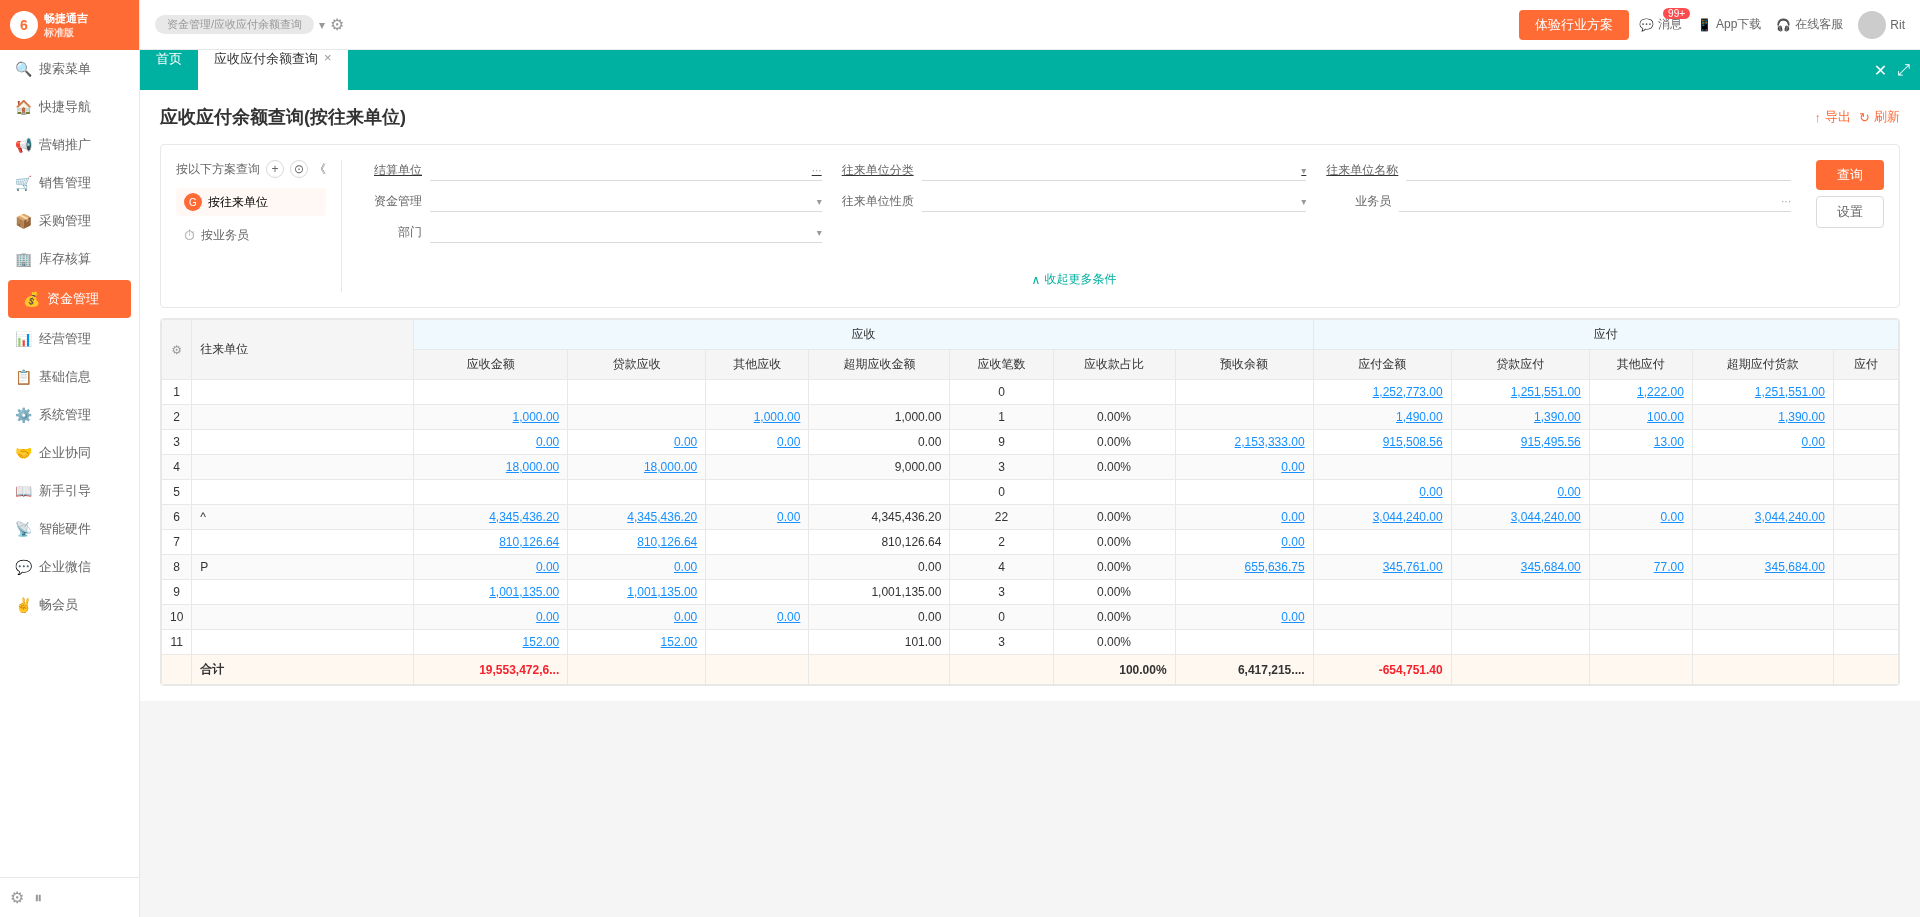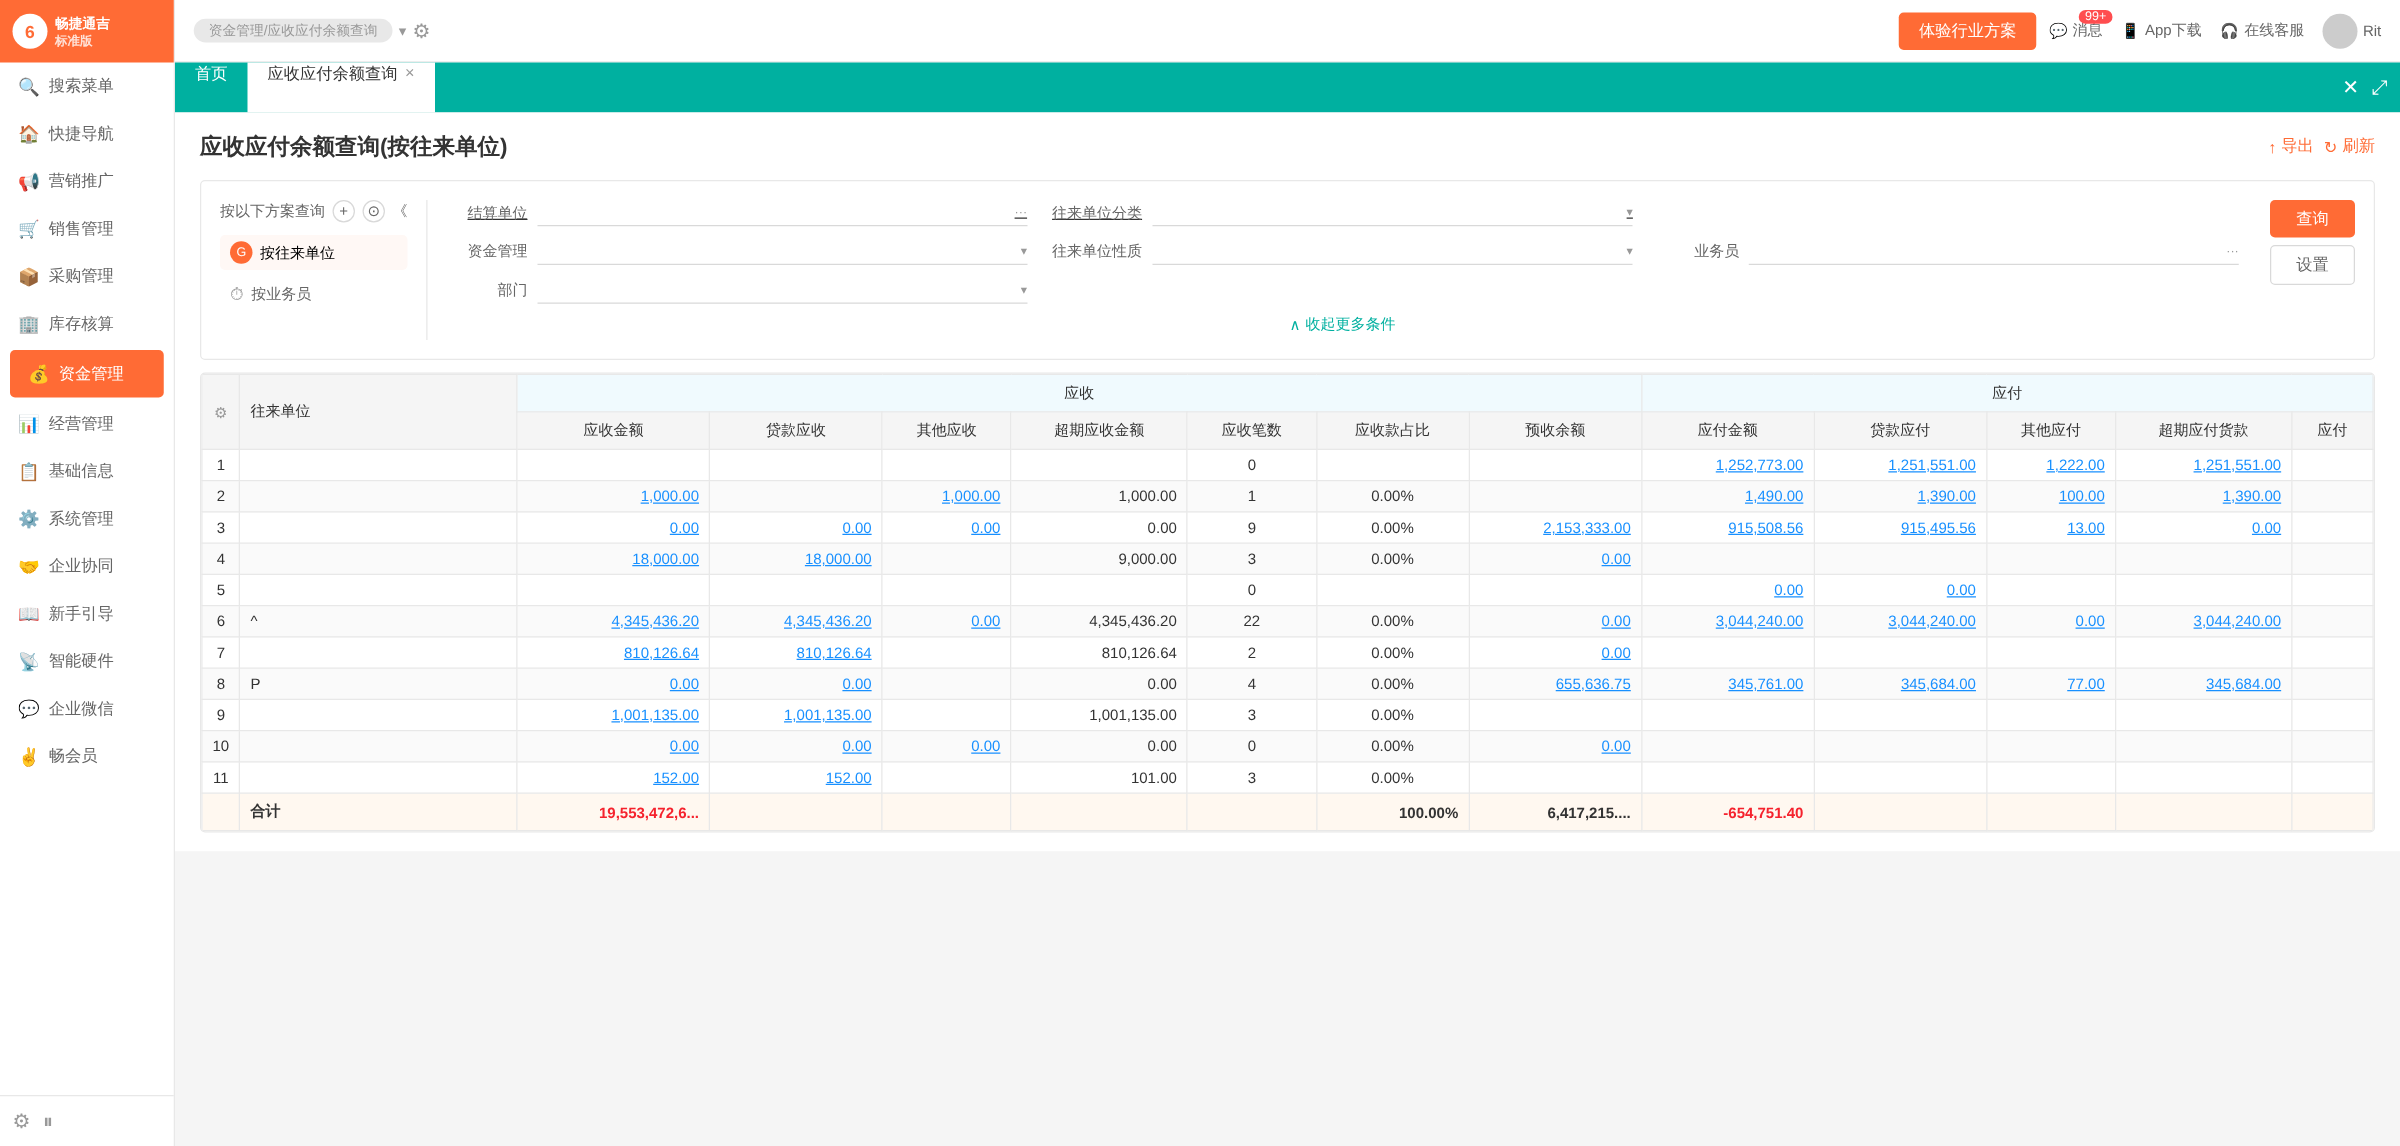"往来单位名称" div.filter-field { html: none -> <div> <span>往来单位名称</span> <div> <input> </div> </div> }
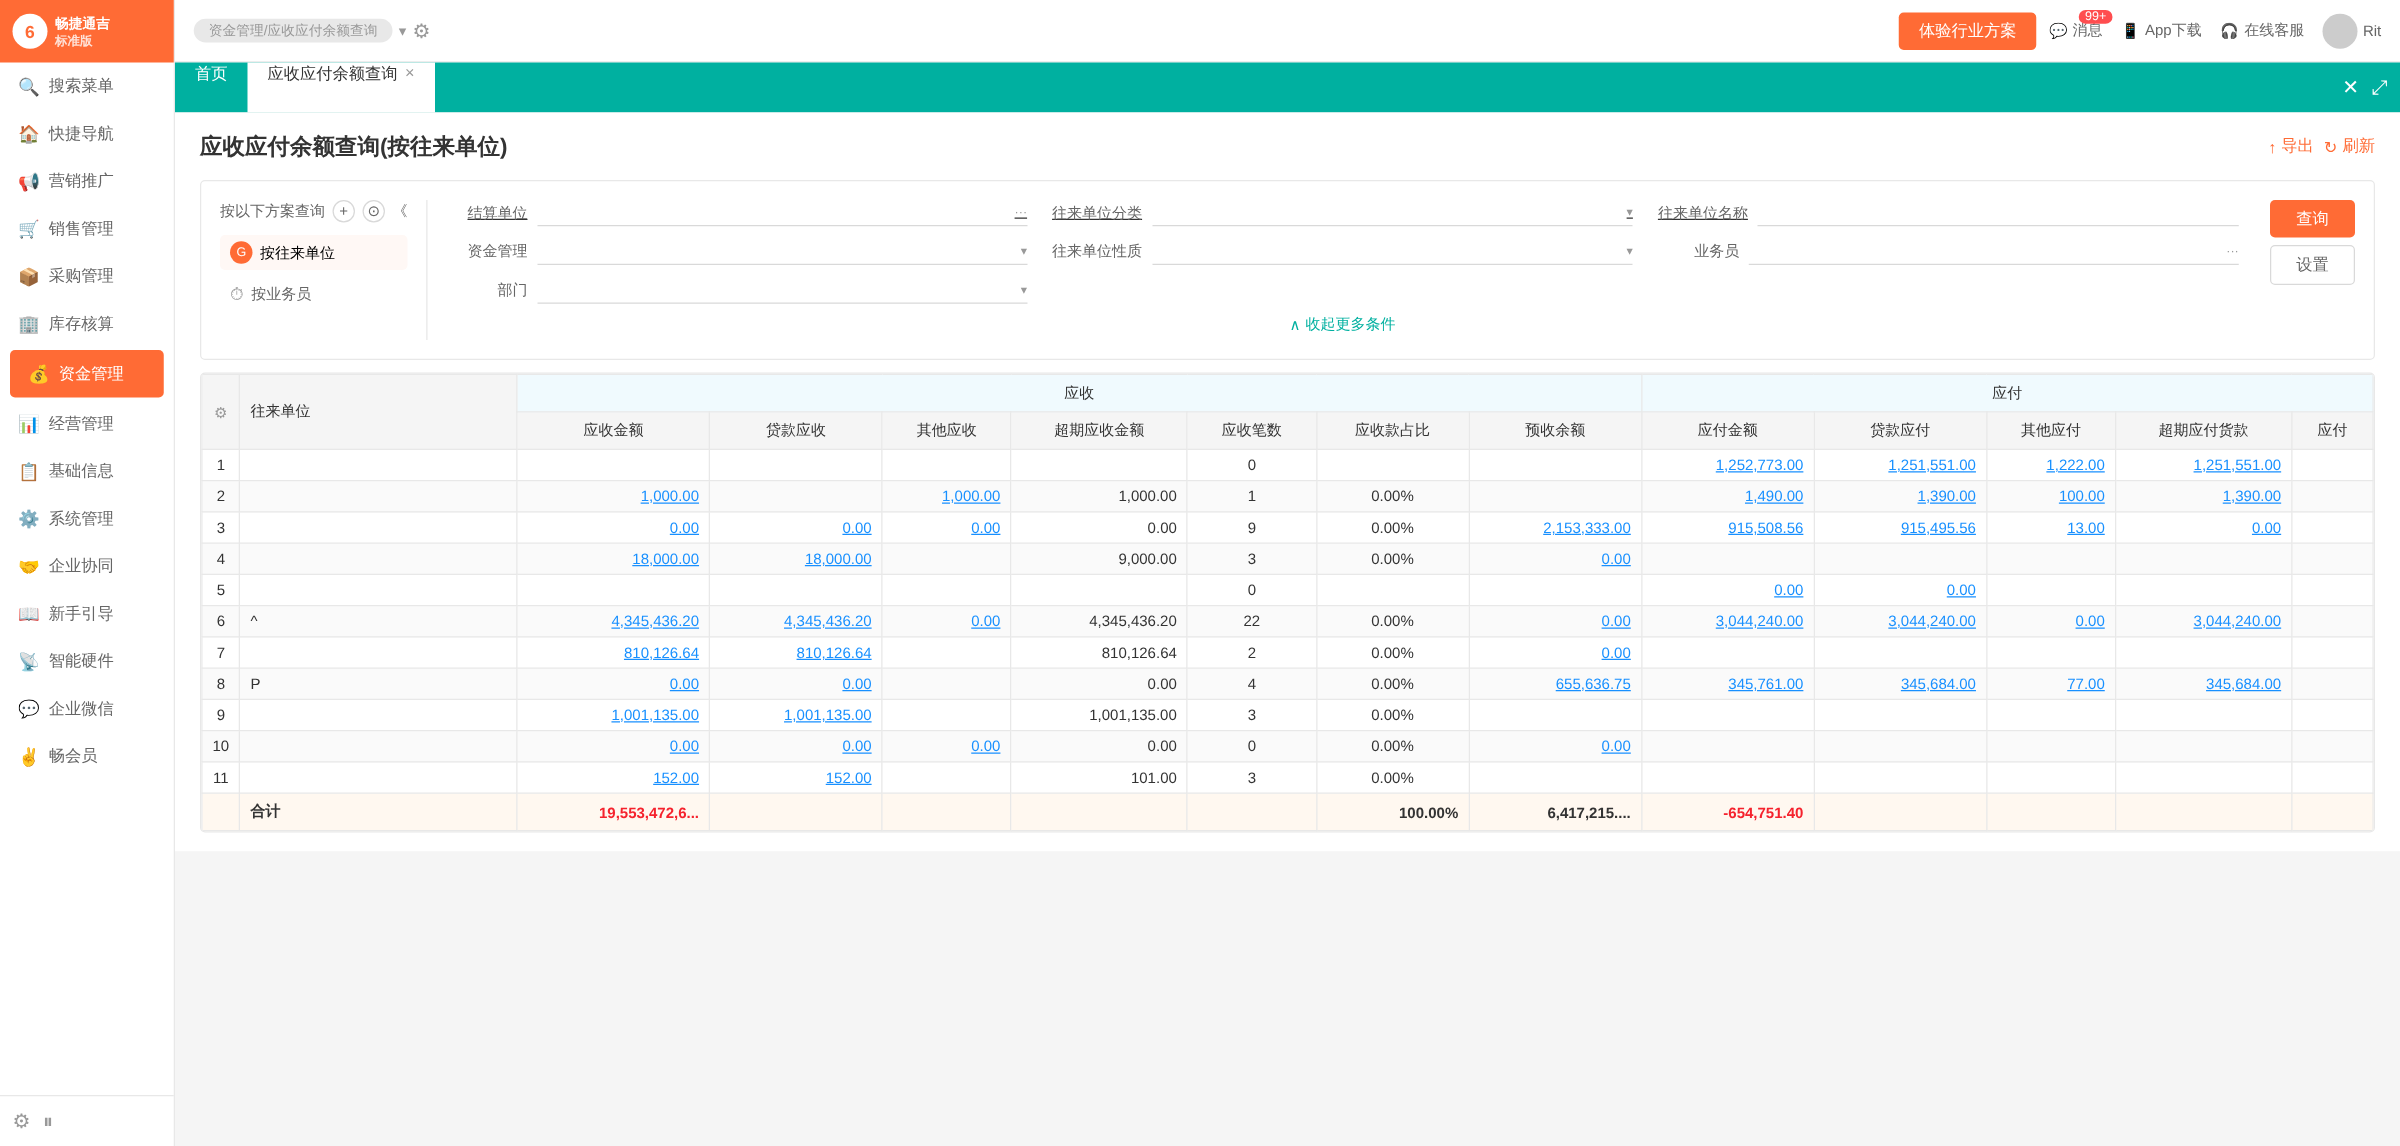"部门" div { margin-bottom: 4px -> 24px }
